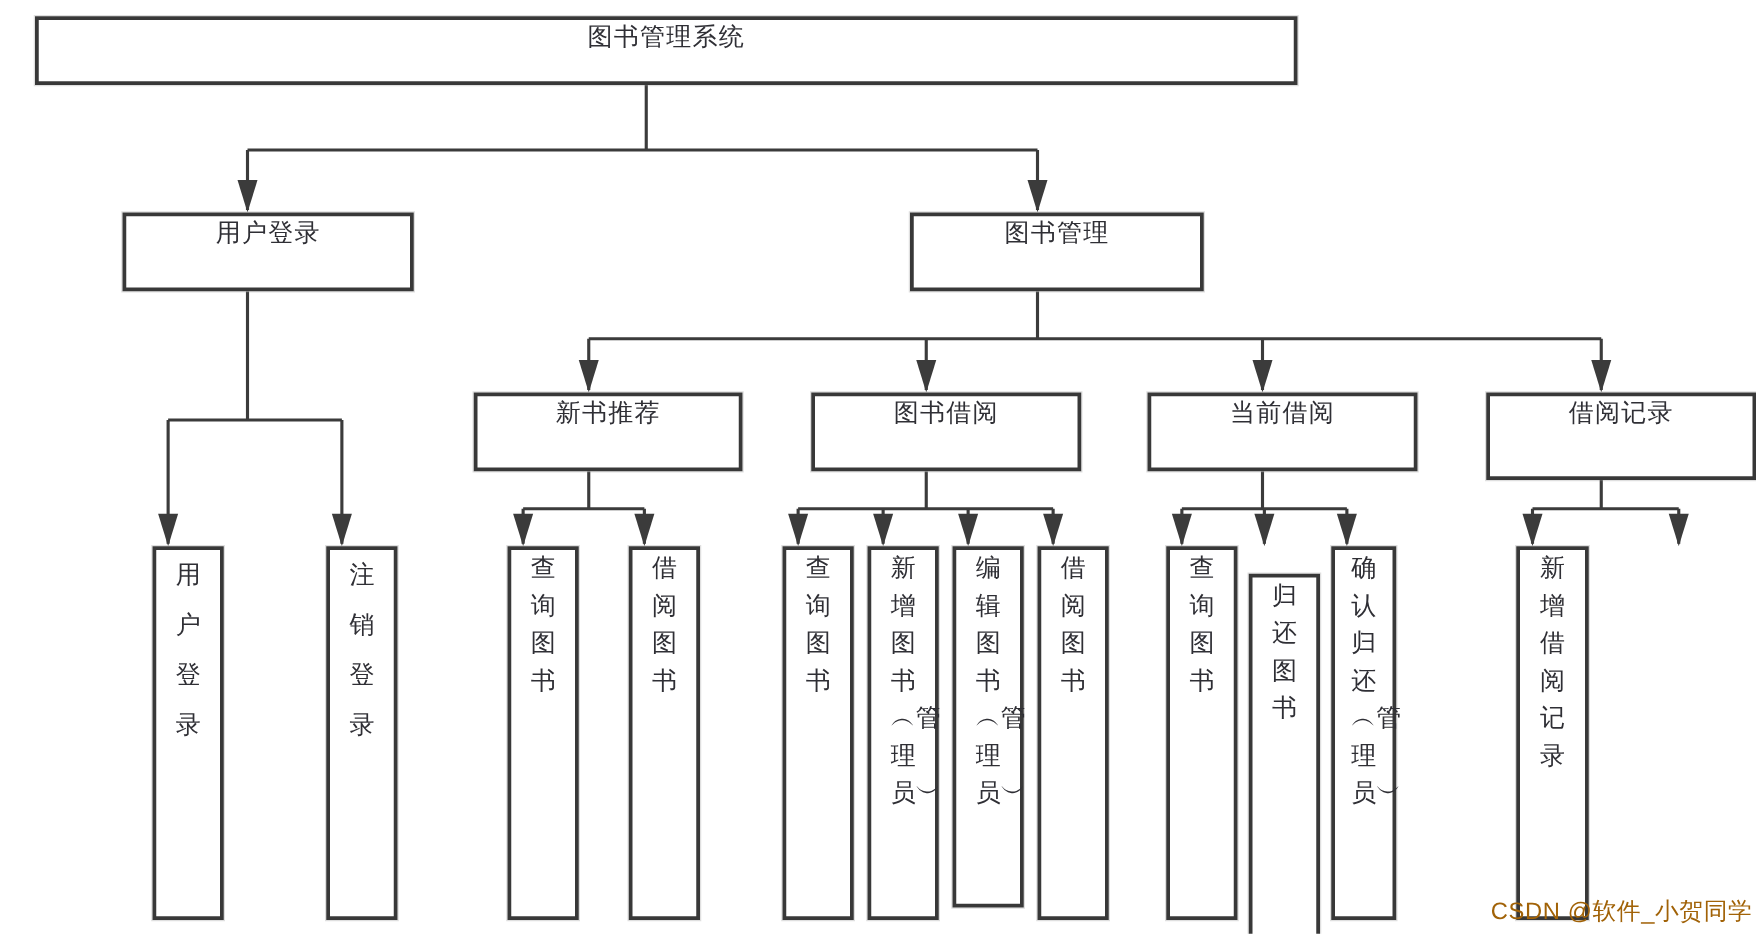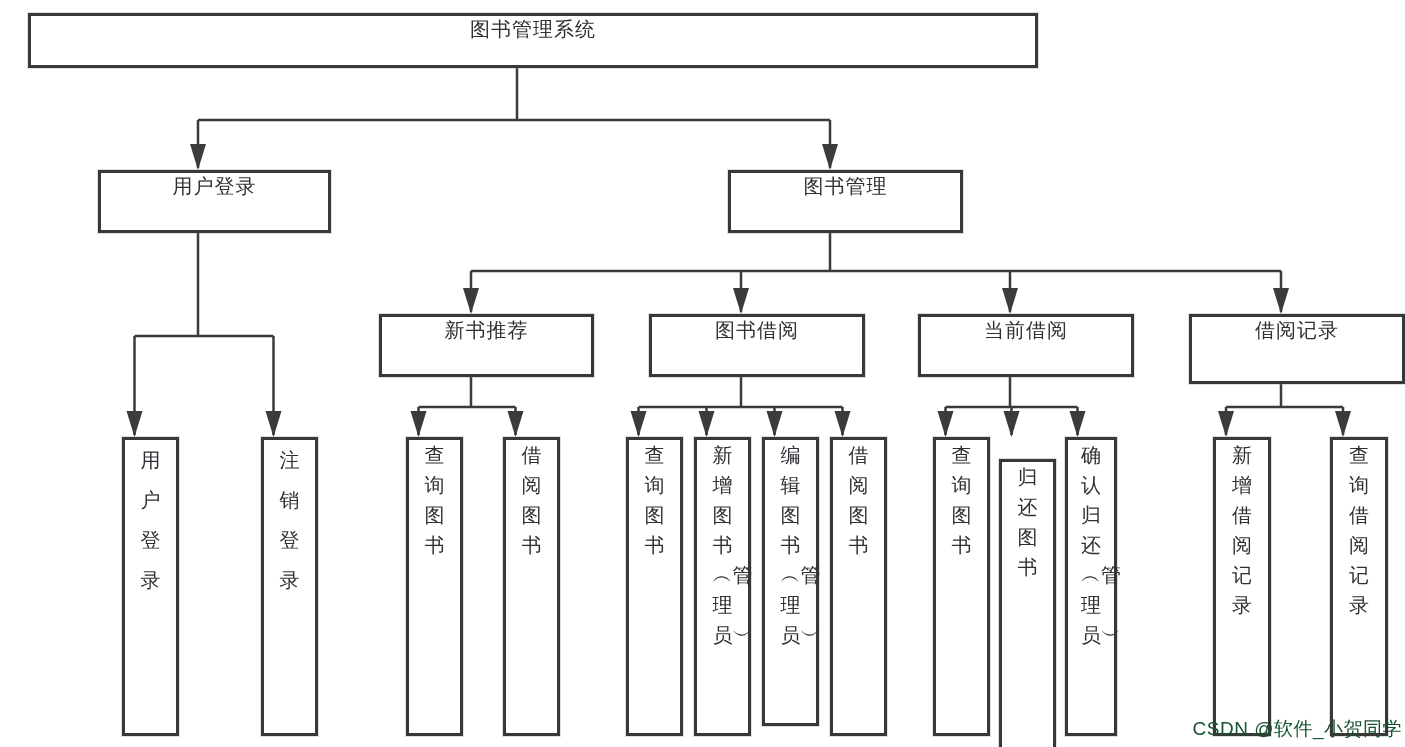"查询借阅记录" div.box { html: <div> <div>查询借阅记录</div> </div> -> none }
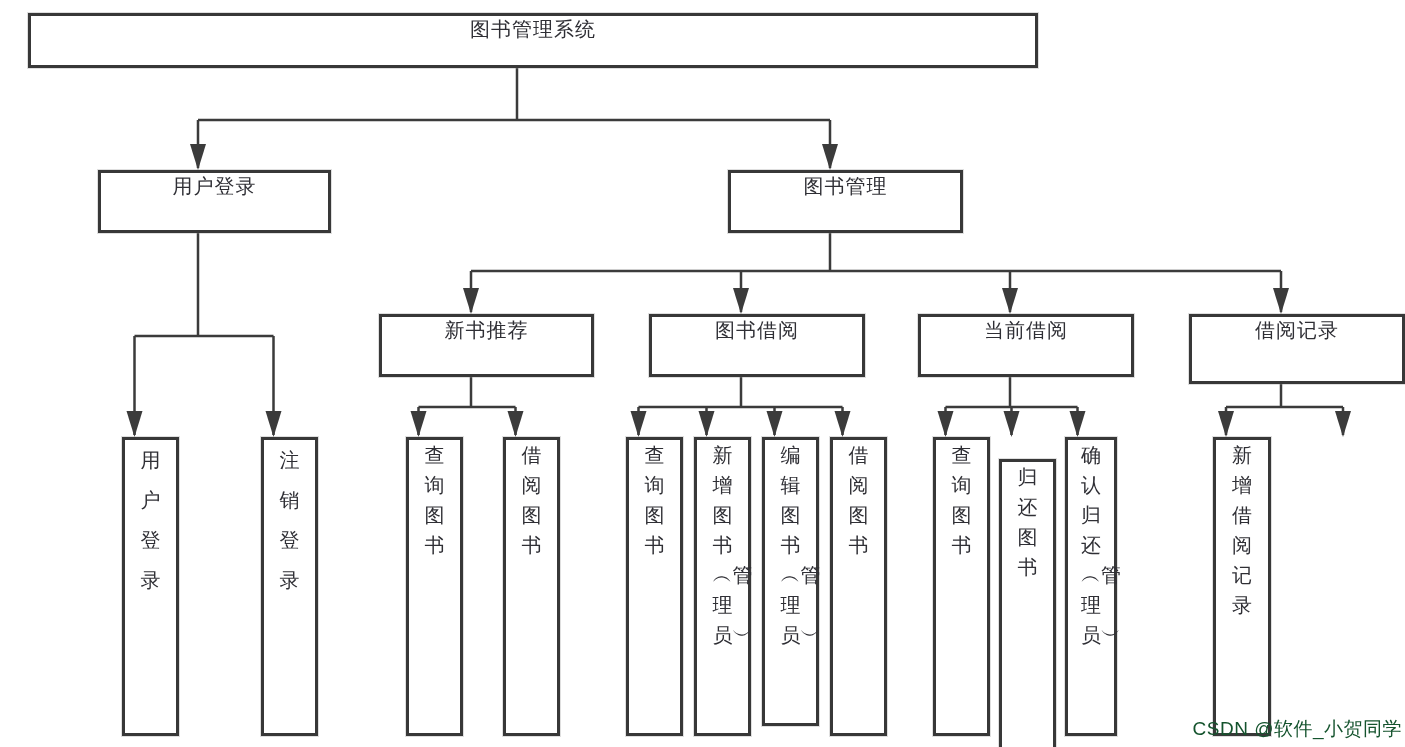"CSDN @软件_小贺同学" .watermark { color: #14532d -> #a16207 }
